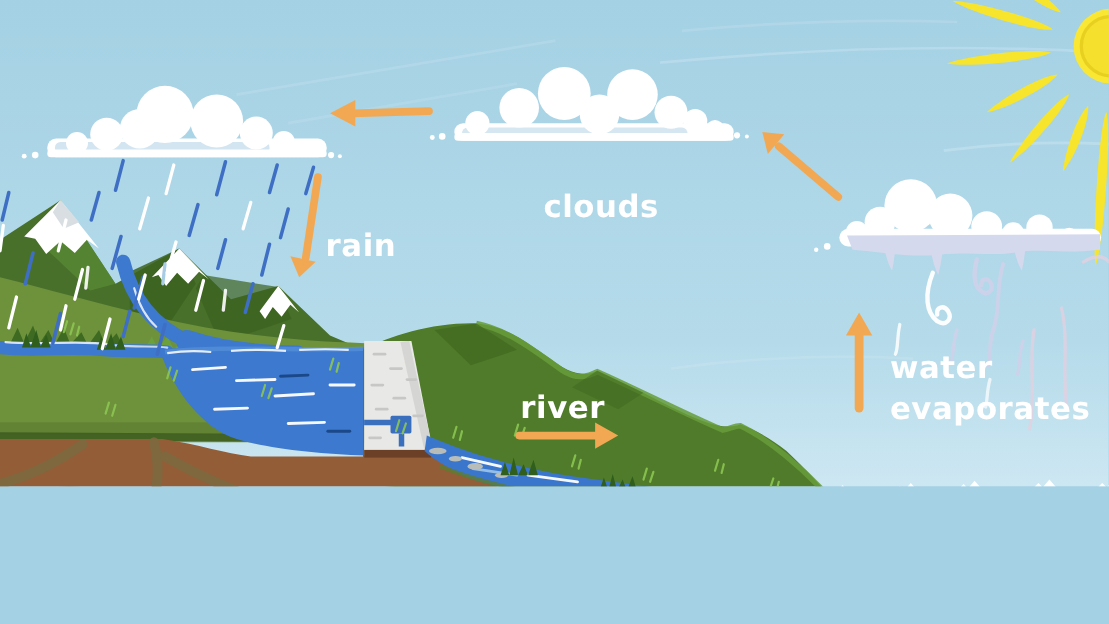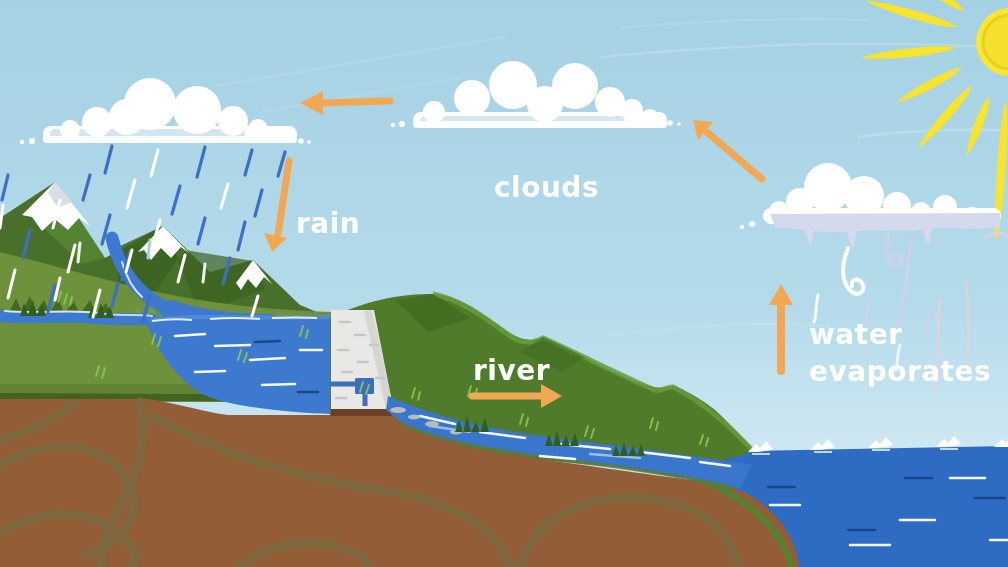"clouds" .stage { height: 567px -> 442px }
